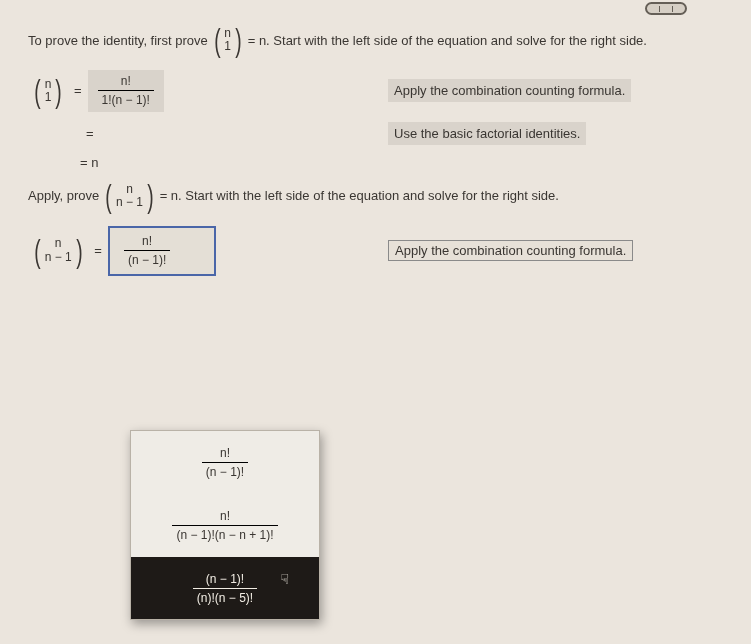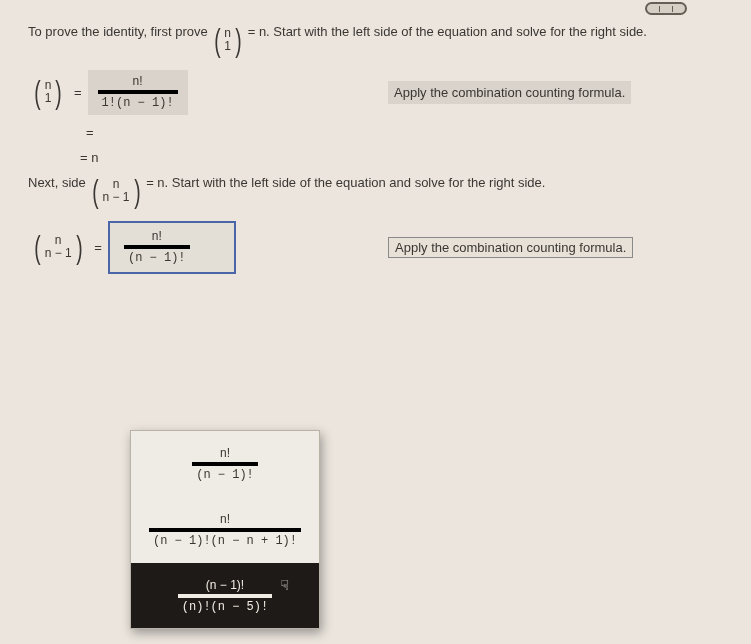"To prove the identity, first" .line { align-items: flex-start -> center }
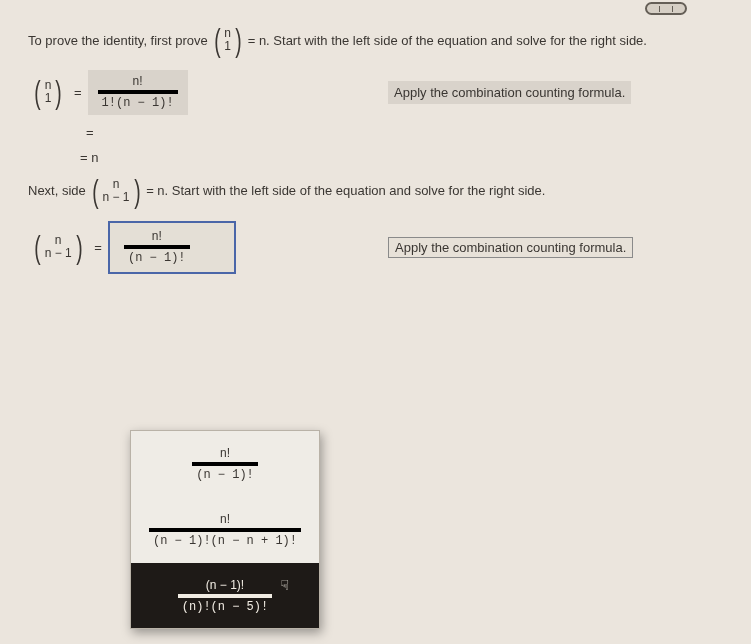"1!(n − 1)!" .frac .den { border-top: 4px solid #000000 -> 1px solid #000000; font-family: Liberation Mono, monospace -> none }
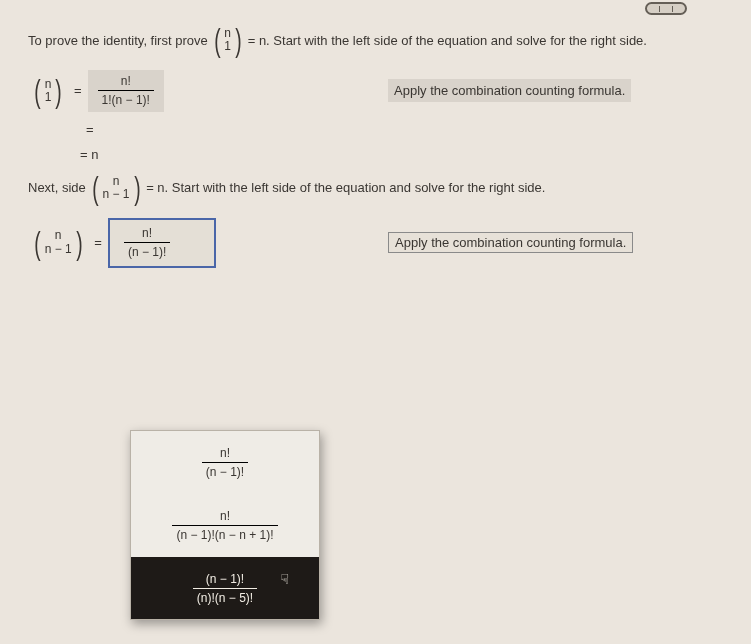"Use the basic factorial identities." div.right-col { html: none -> <div> <span>Use the basic factorial identities.</span> </div> }
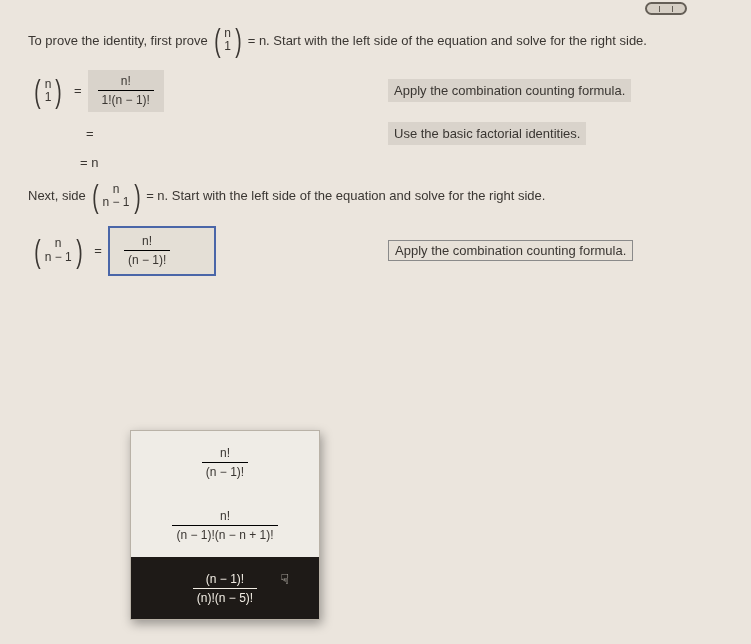"Next, side" span { text: Next, side -> Apply, prove }
